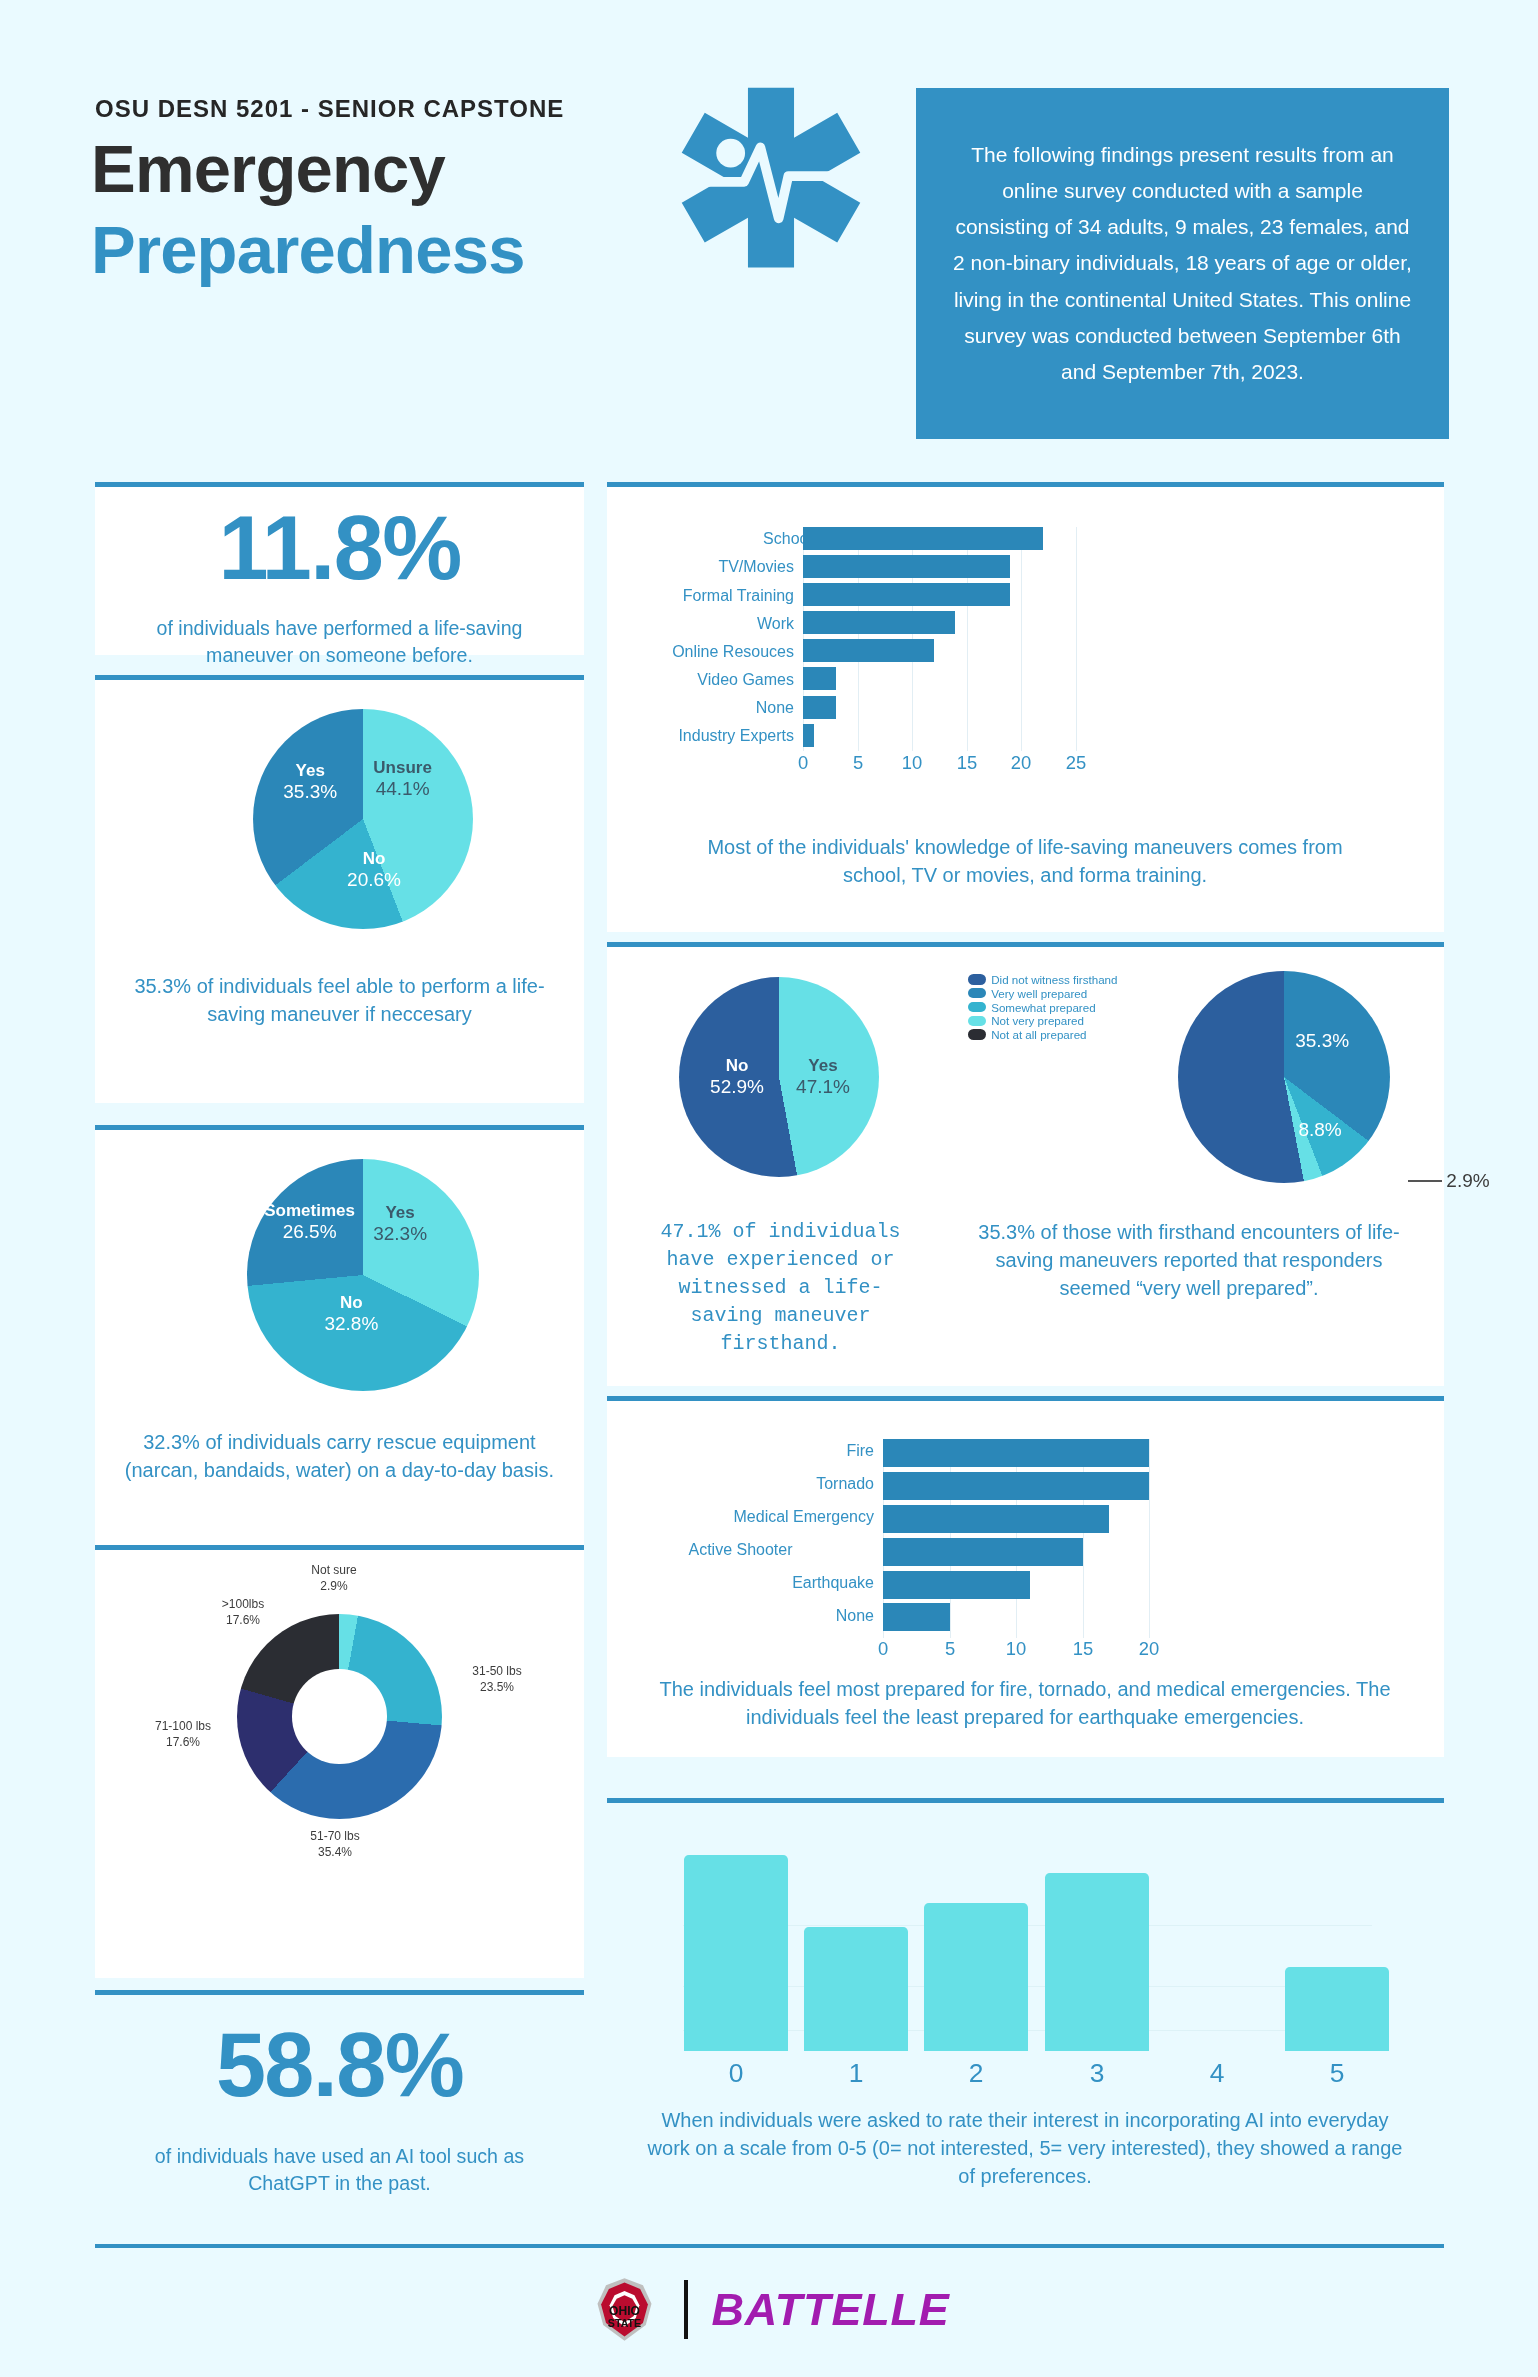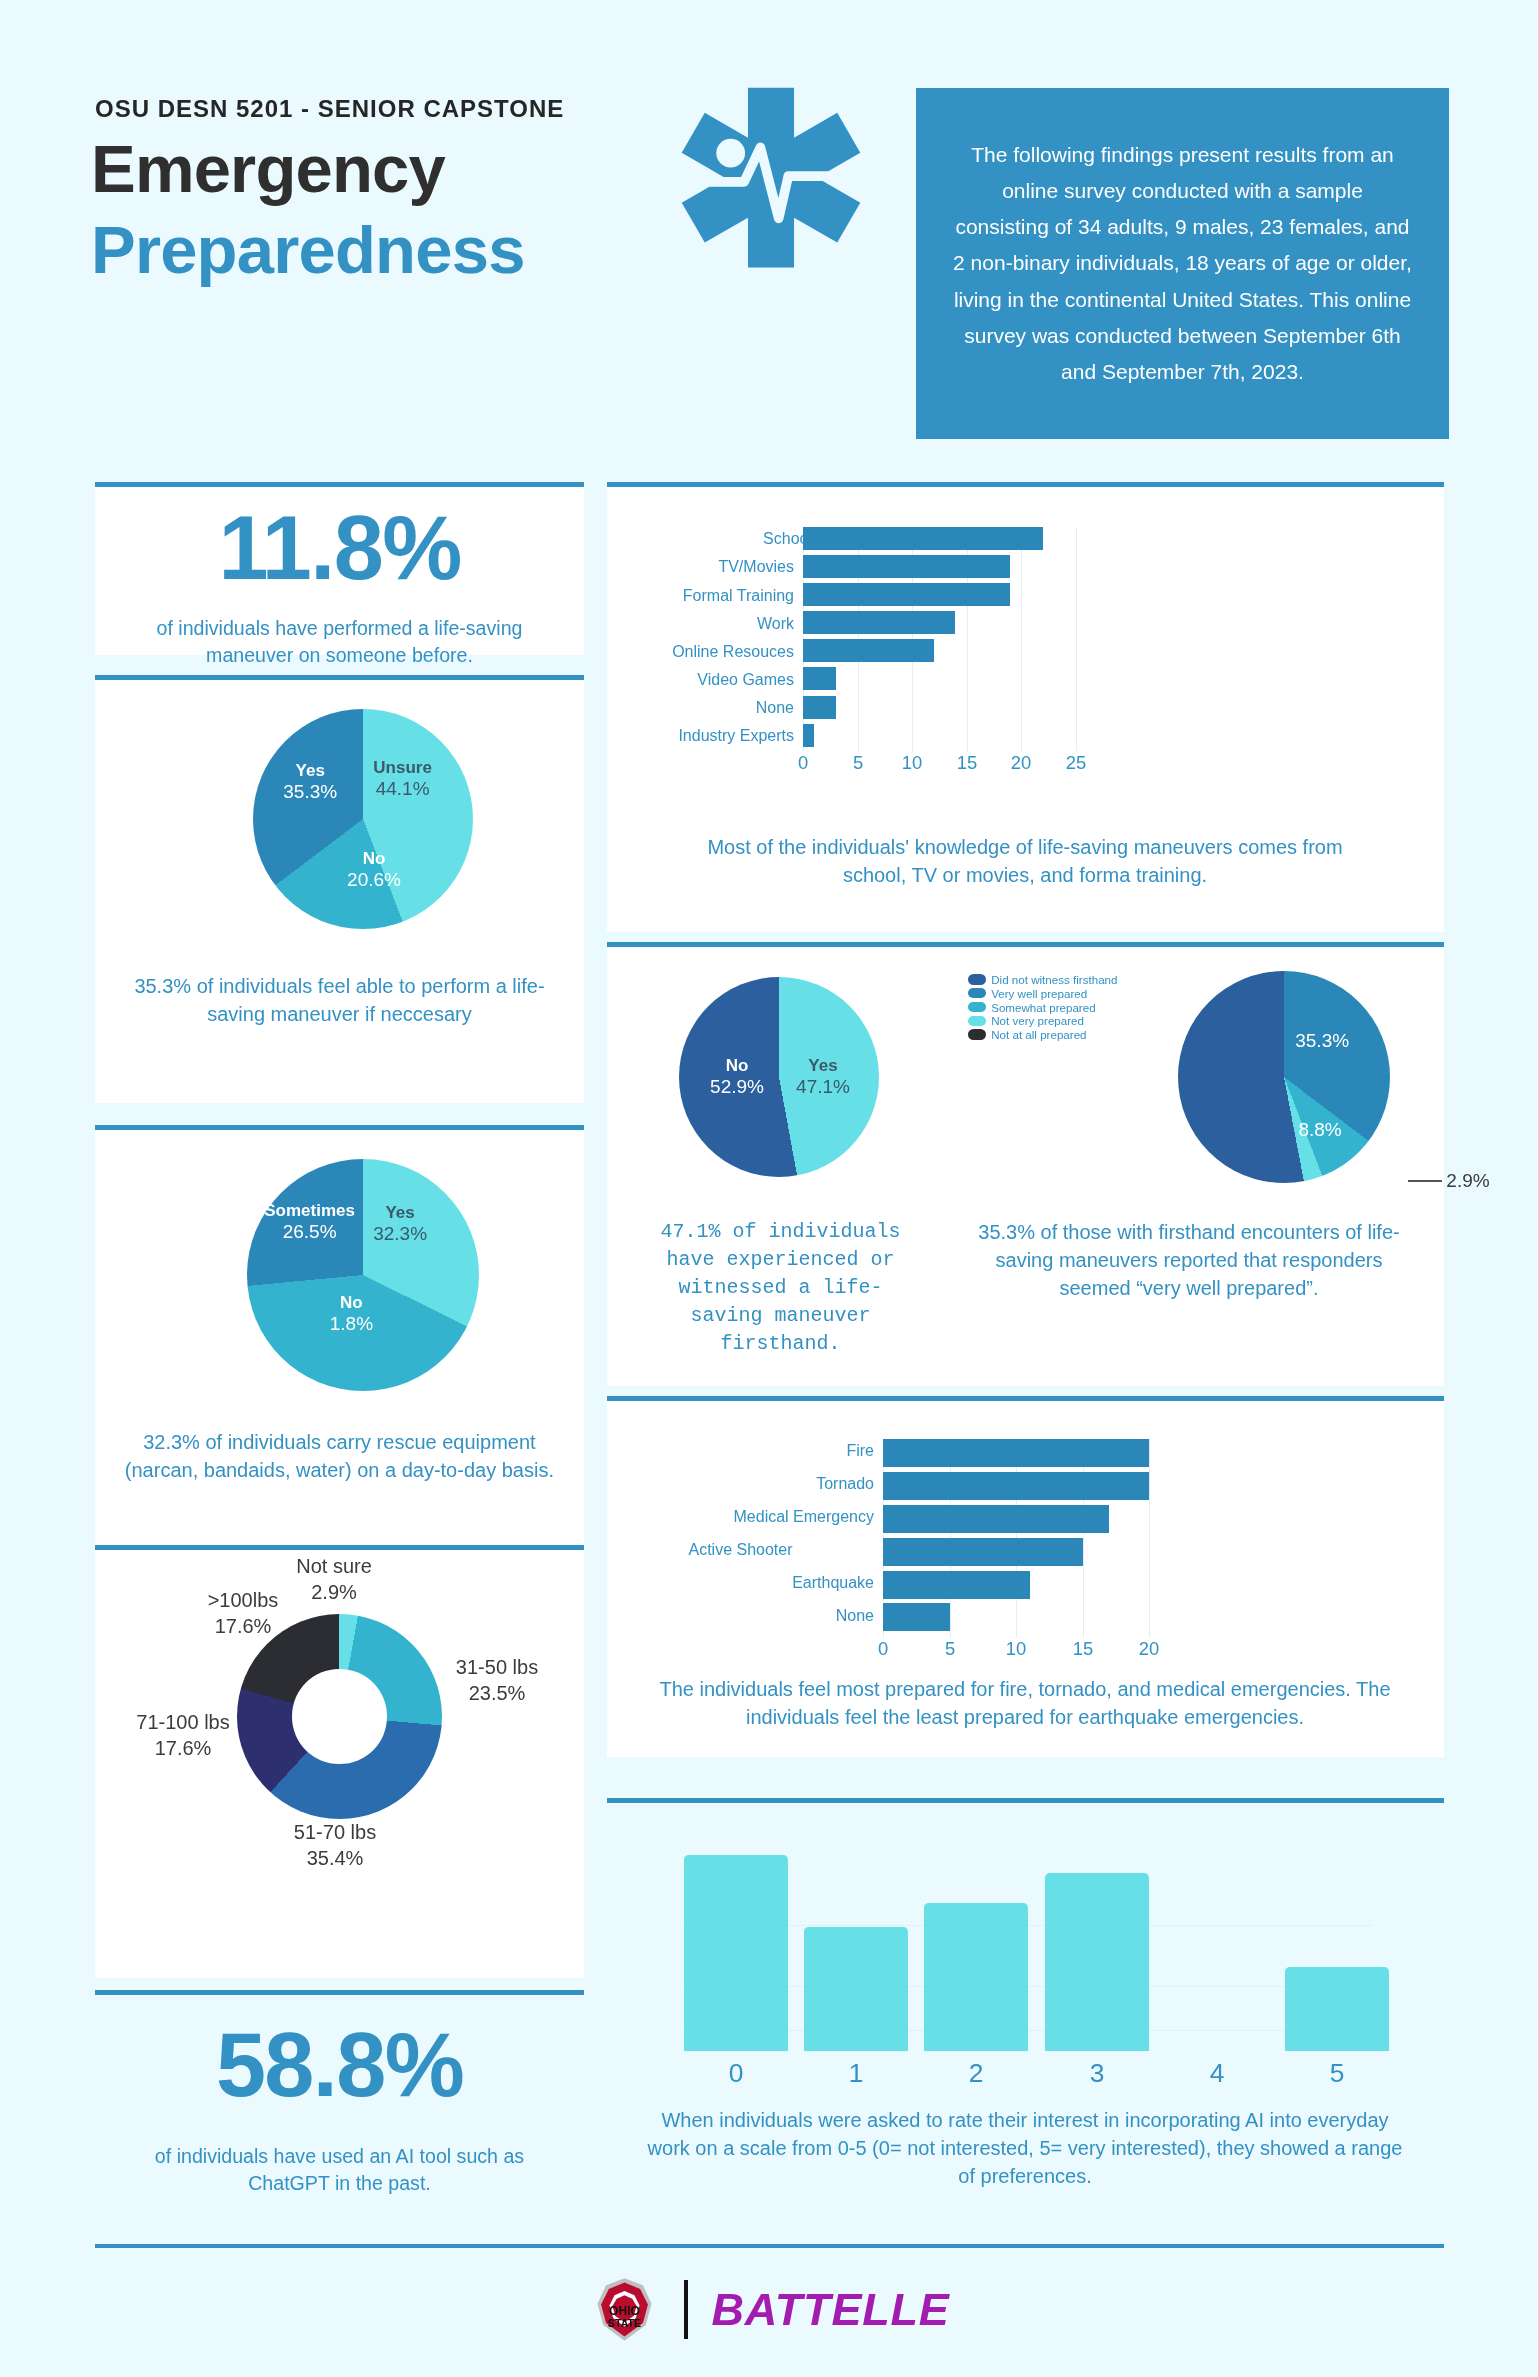"1.8%" span.pl-val { text: 1.8% -> 32.8% }
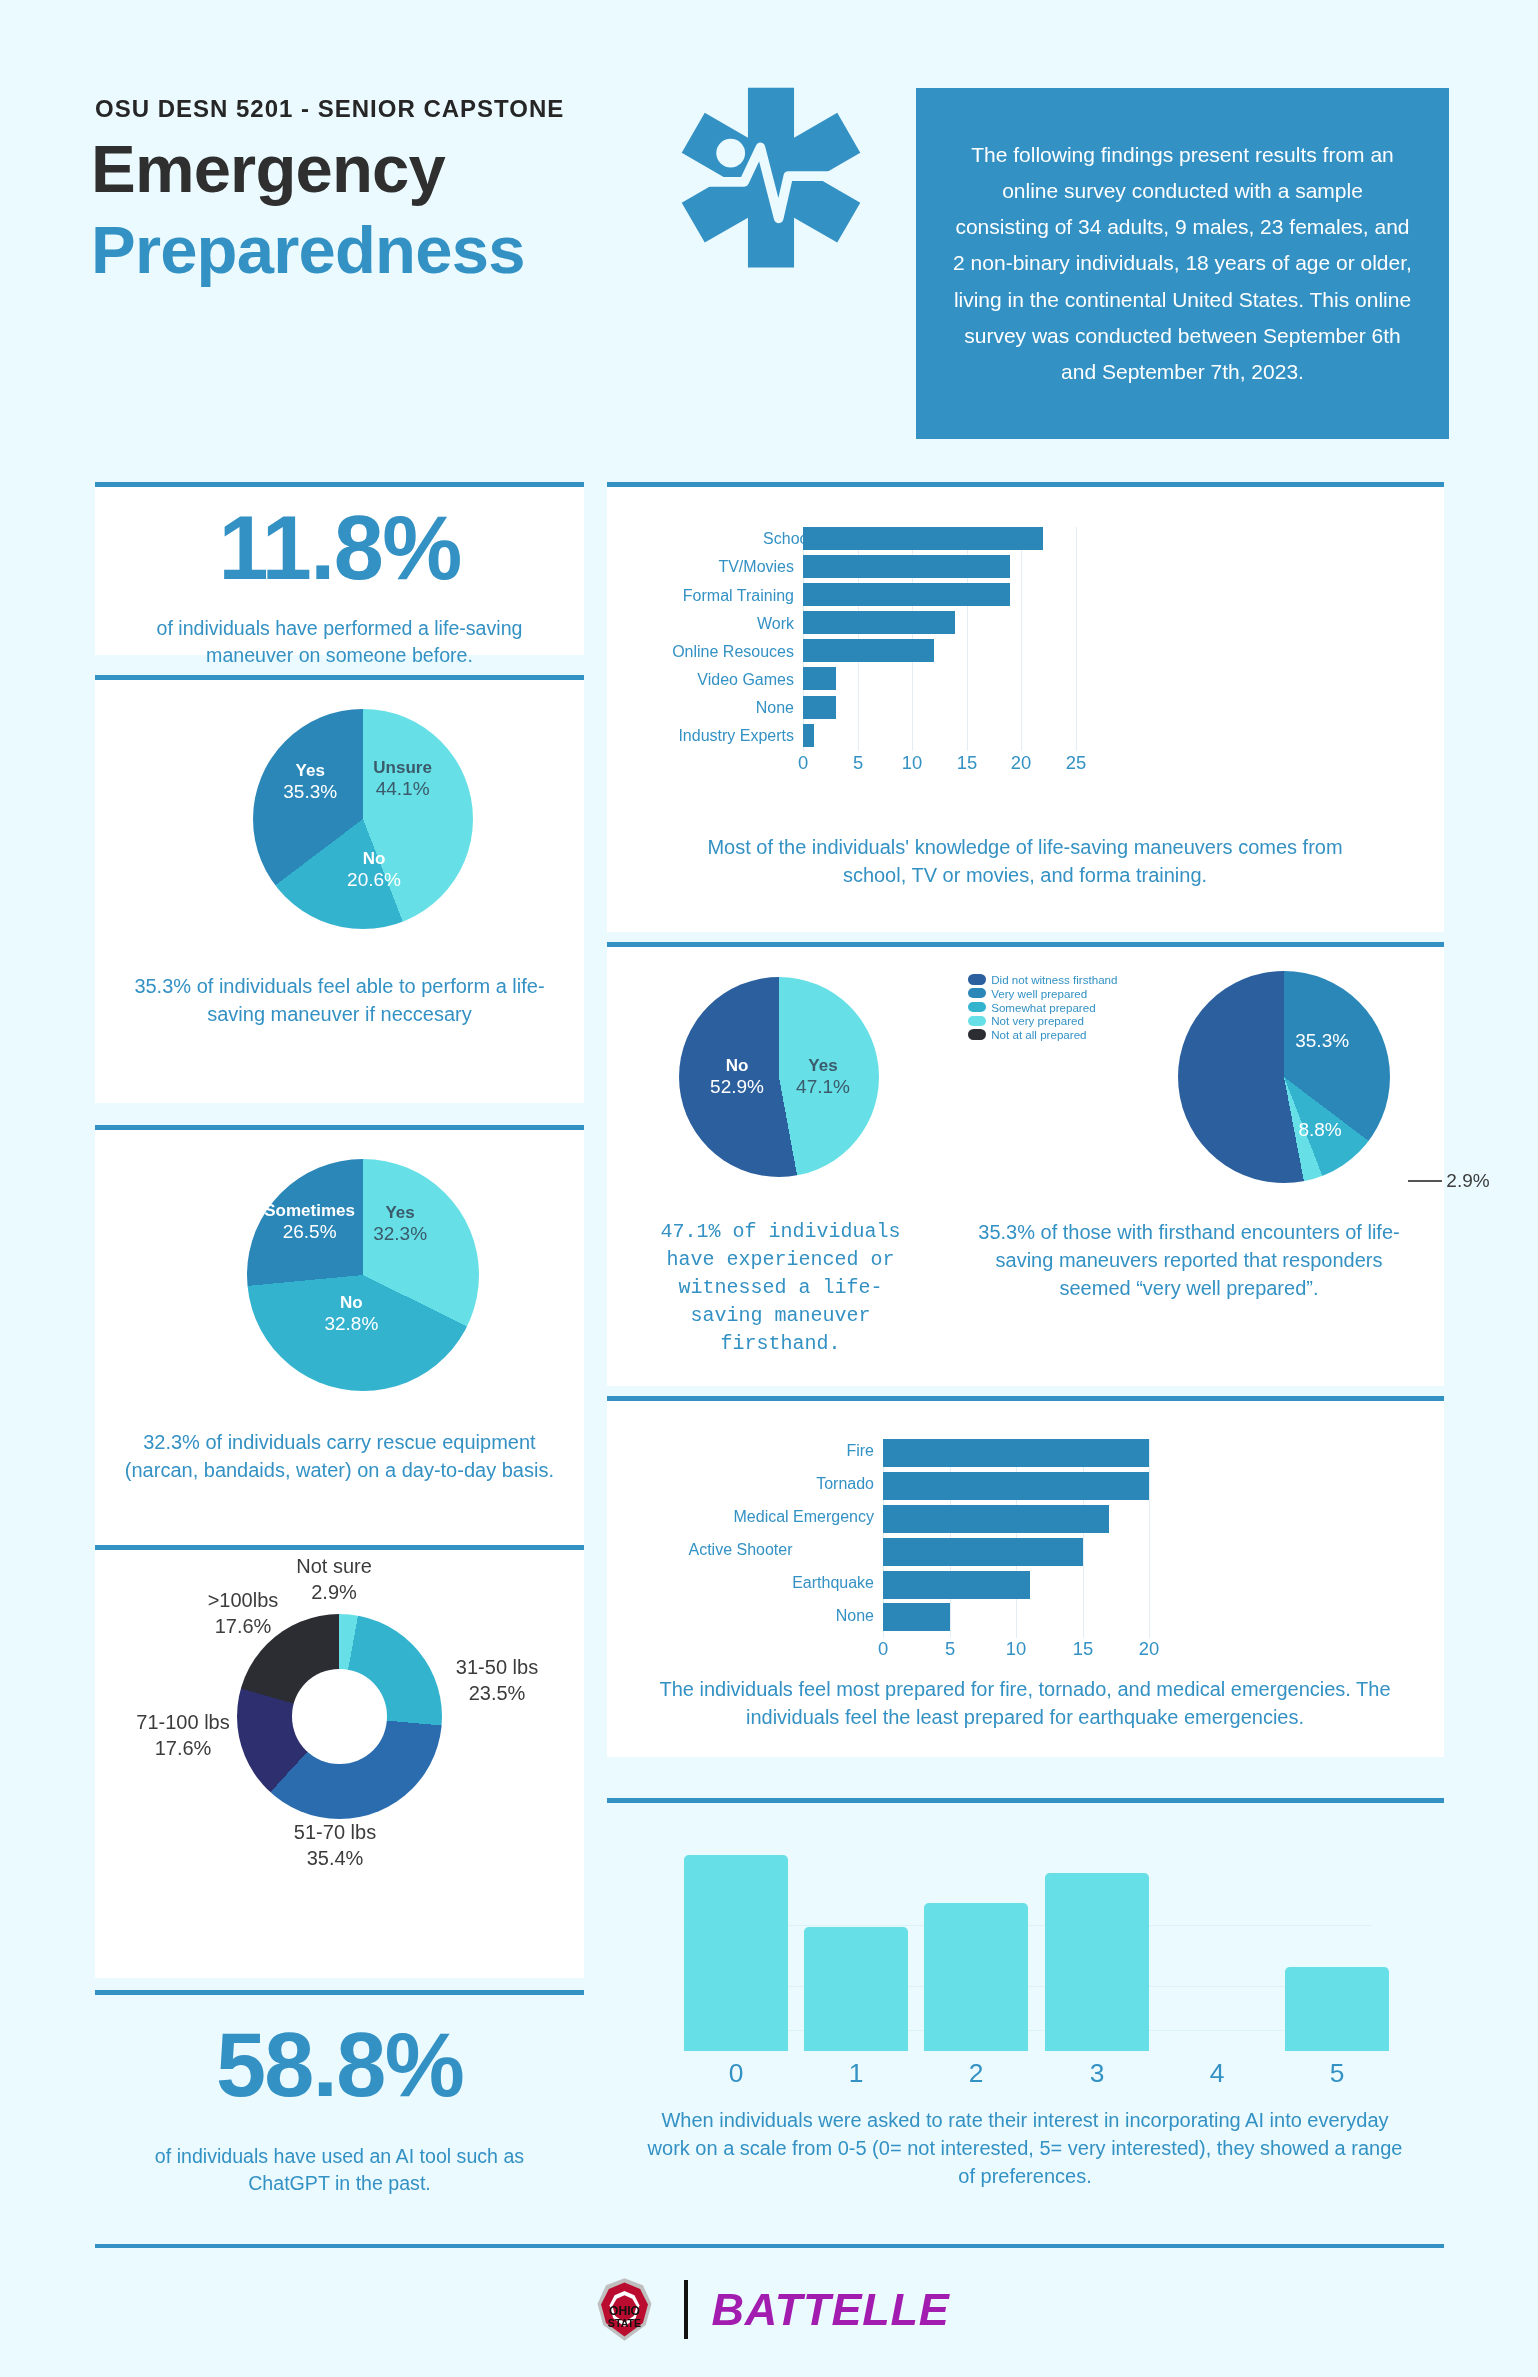"Not sure" .donut-label { font-size: 20px -> 12px }
